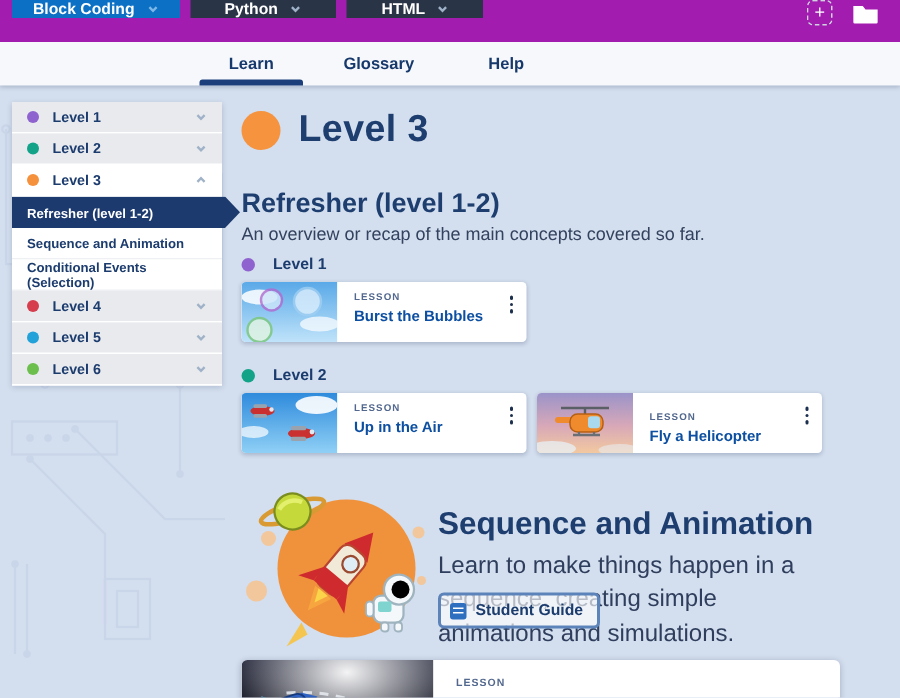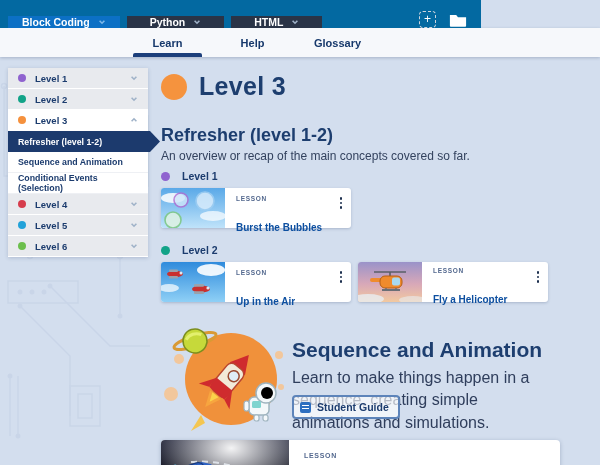"Block Coding" .topbar { align-items: flex-end -> flex-start; background: #0369a1 -> #a21caf; width: 481px -> 600px }
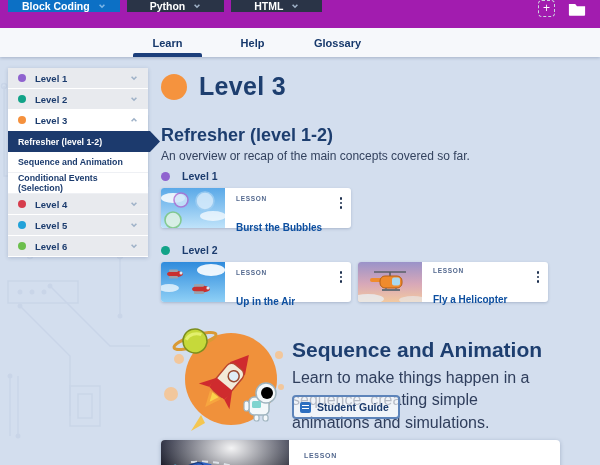"Help" div.nav2-tab { order: before "Glossary" -> after "Glossary" }
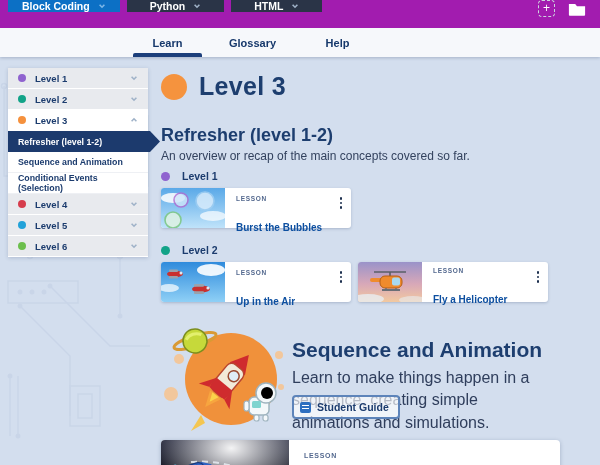"Burst the Bubbles" .lesson-title { margin-top: 20px -> 4px }
